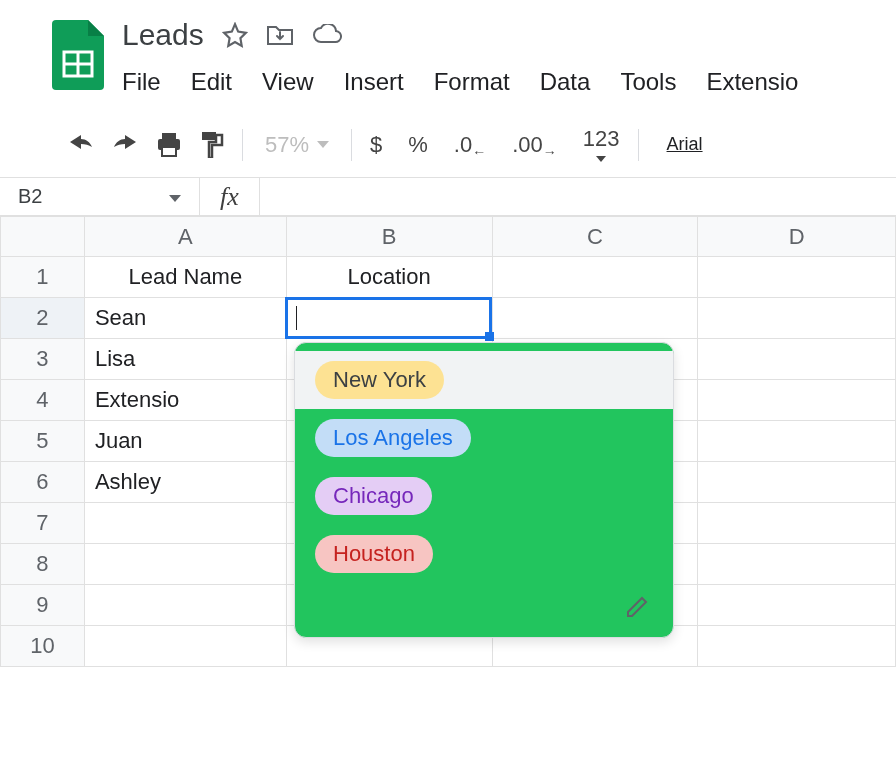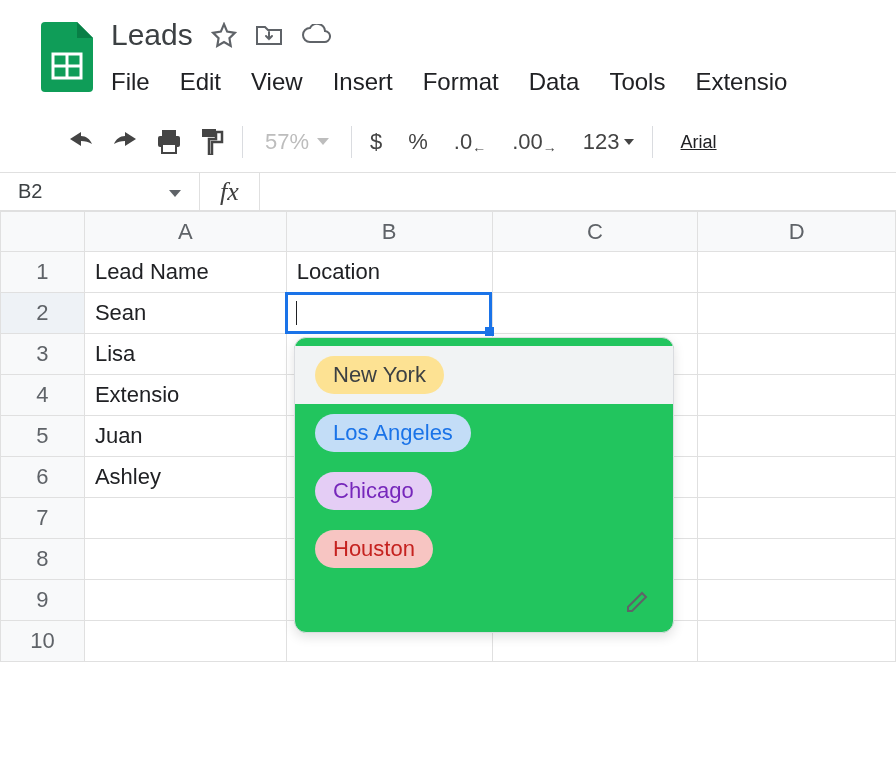"Leads" .header { align-items: flex-end -> flex-start; padding: 12px 0 0 1px -> 12px 0 0 12px }
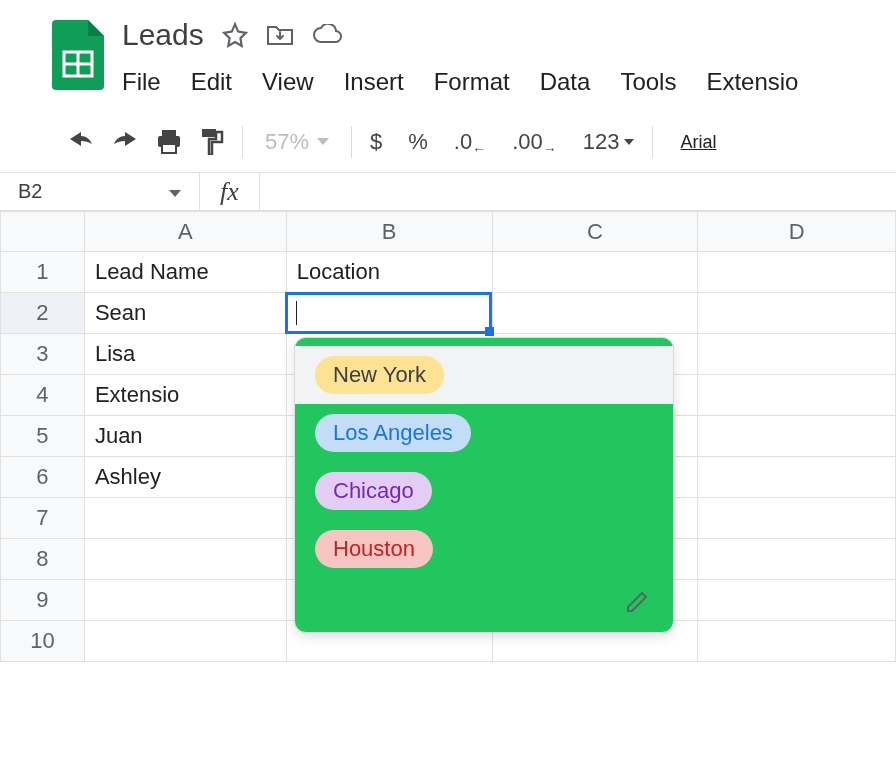"123" span.num-btn { flex-direction: none -> column }
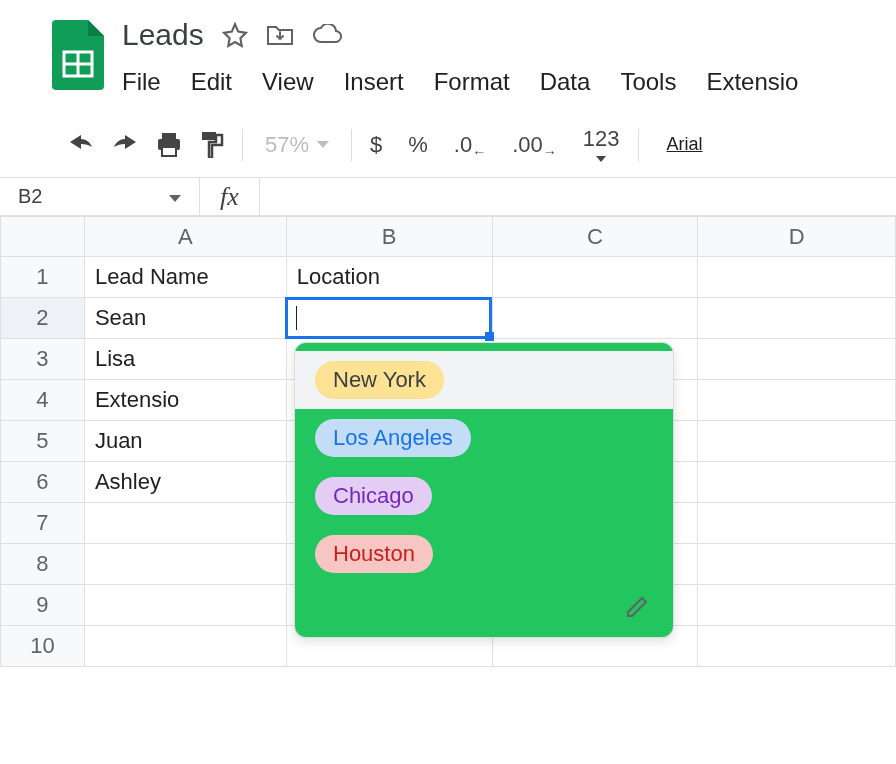"Lead Name" .cell-bold { text-align: none -> center }
